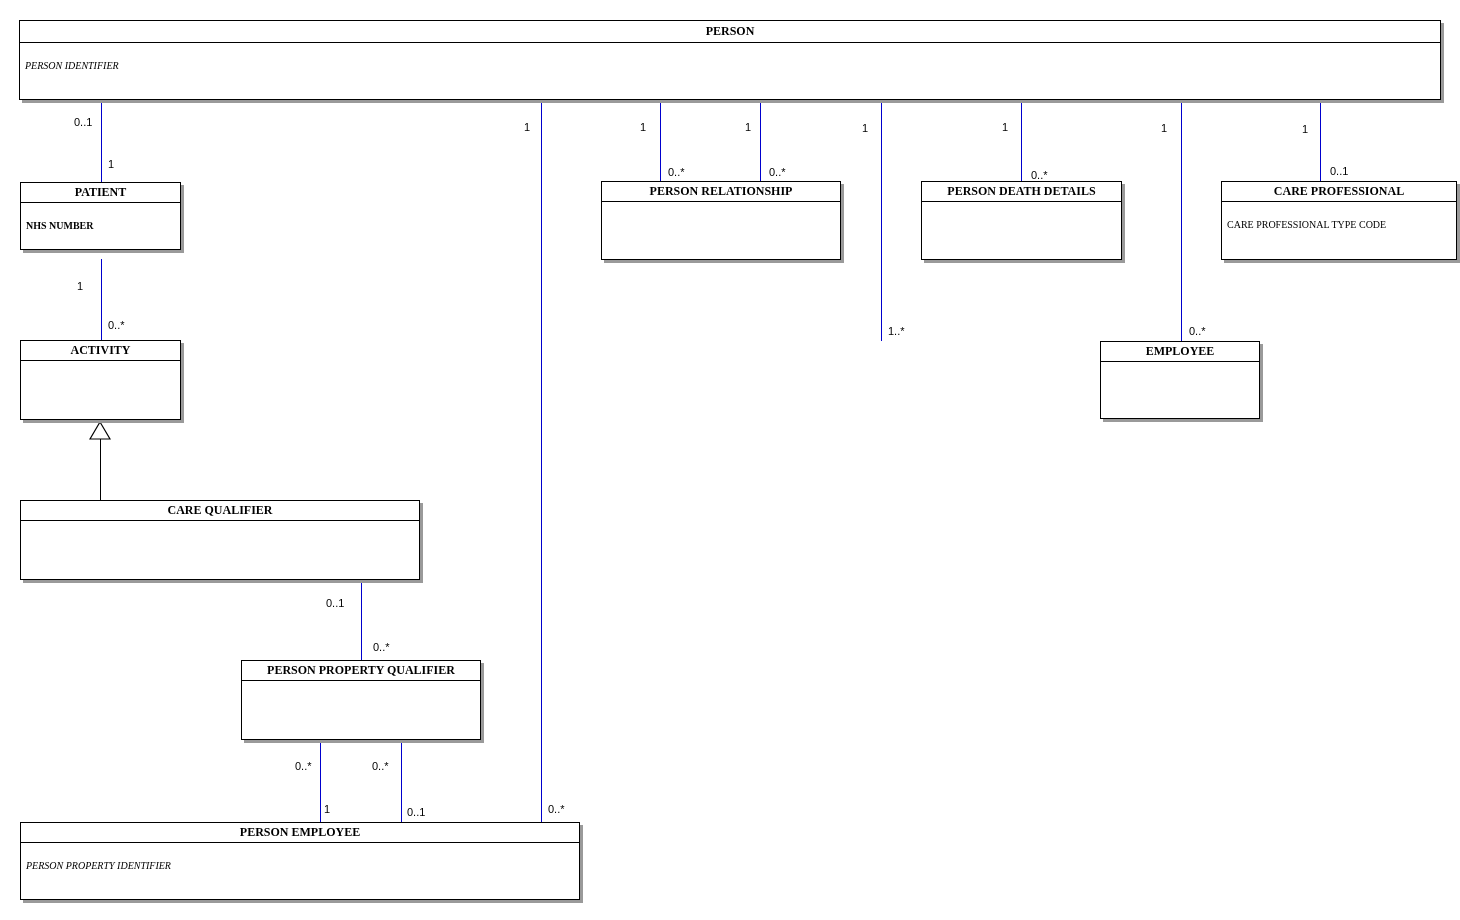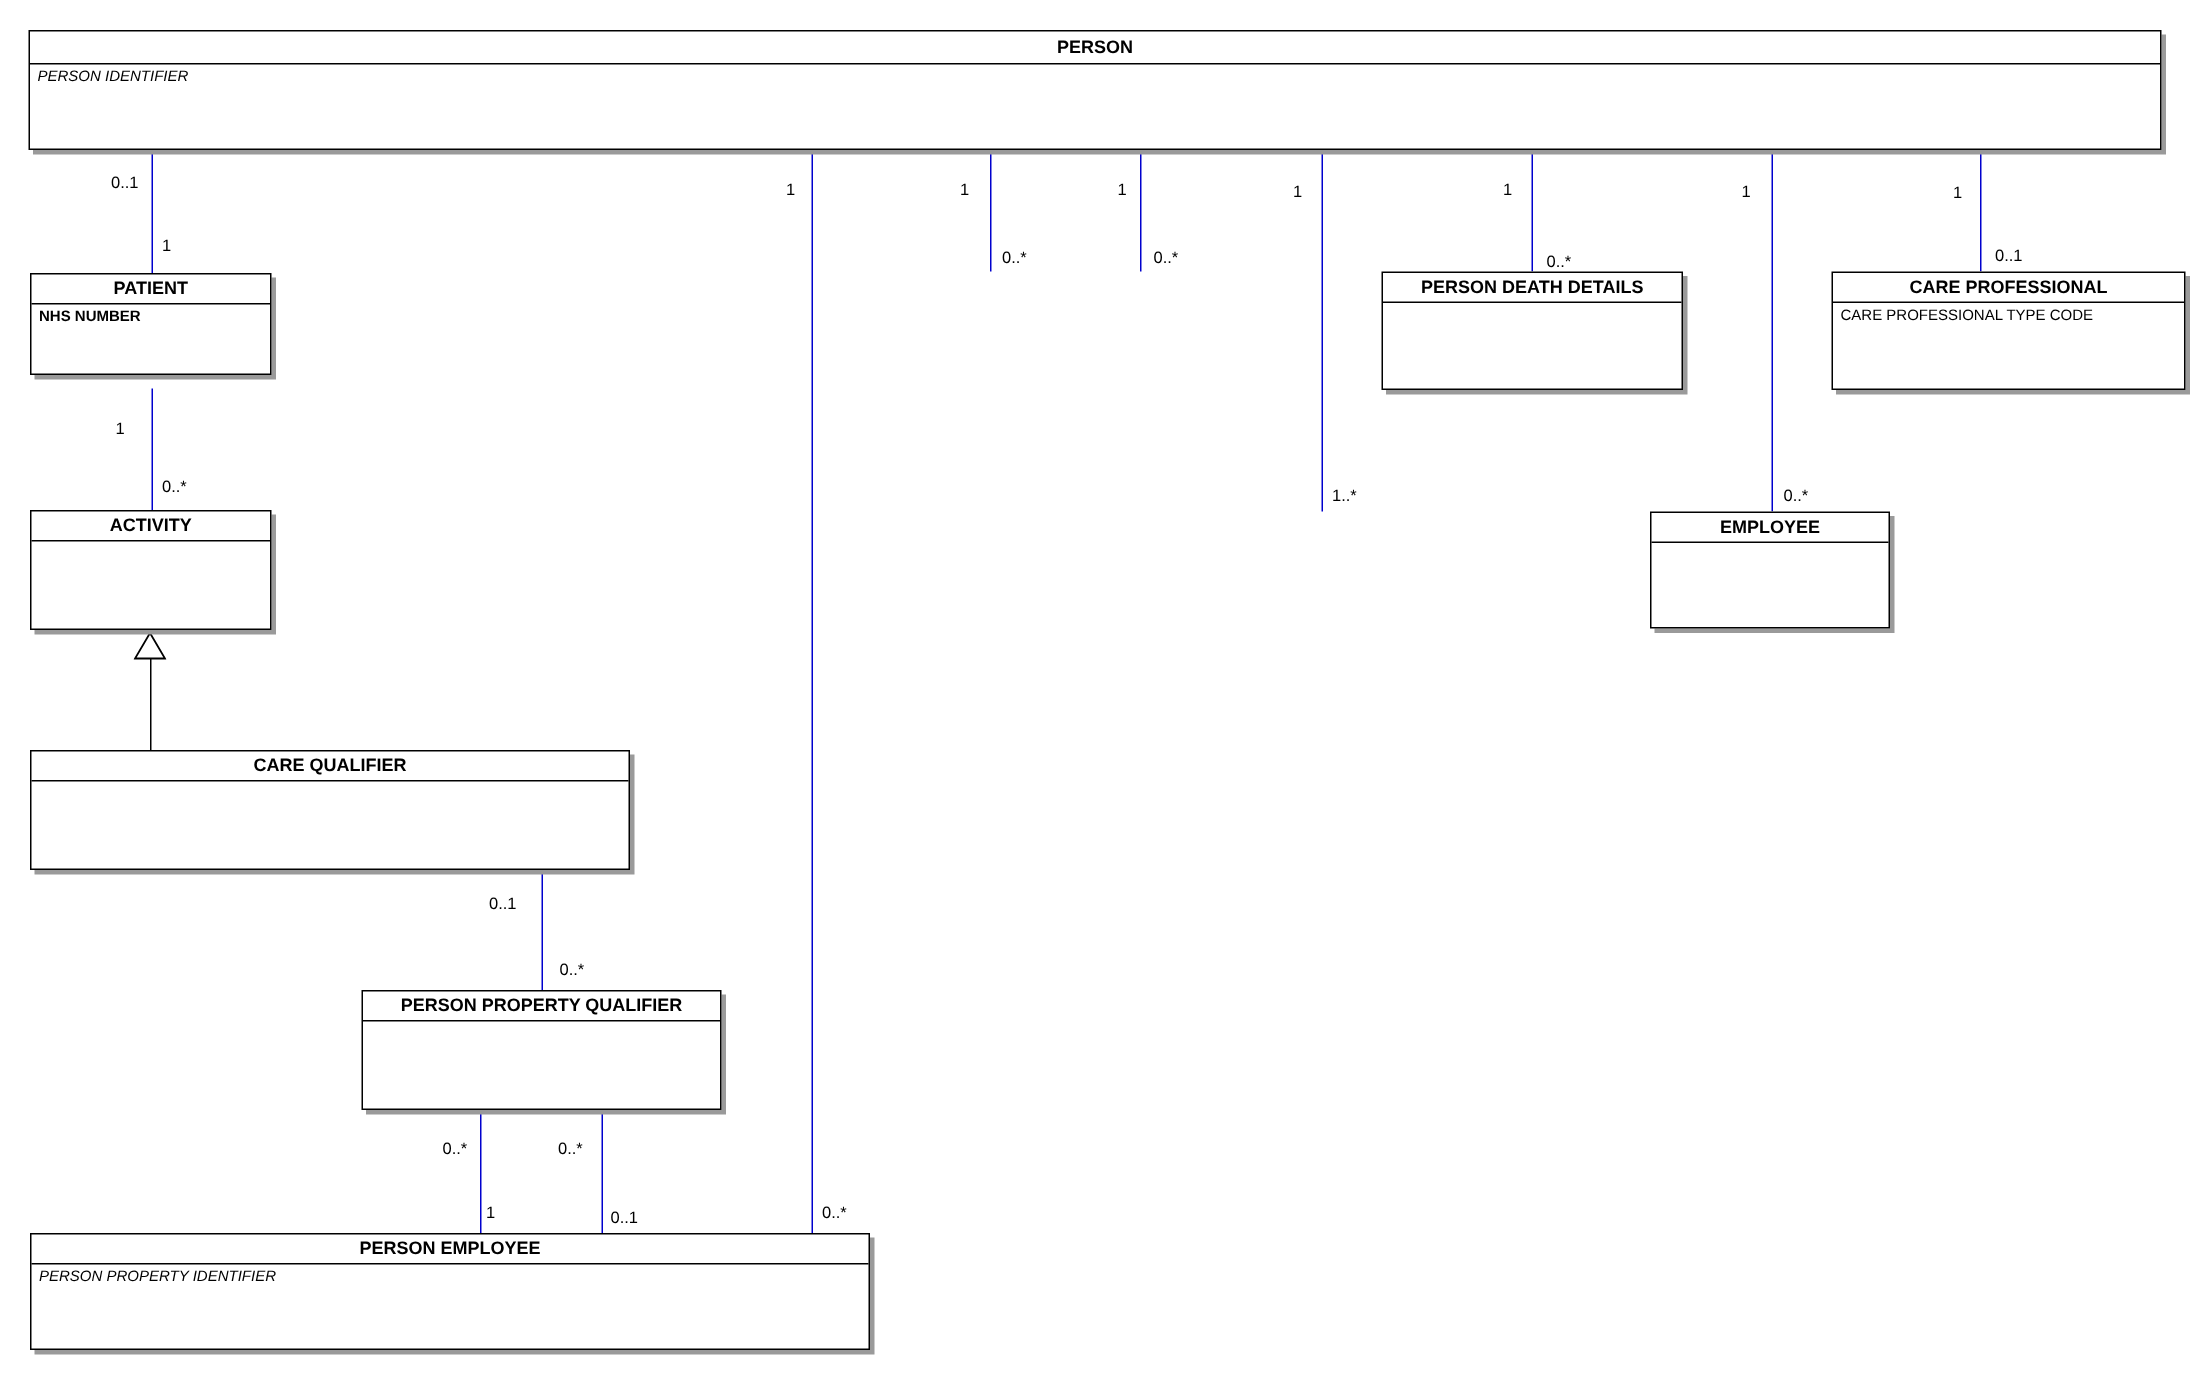"PERSON" .entity { font-family: none -> Liberation Serif, serif }
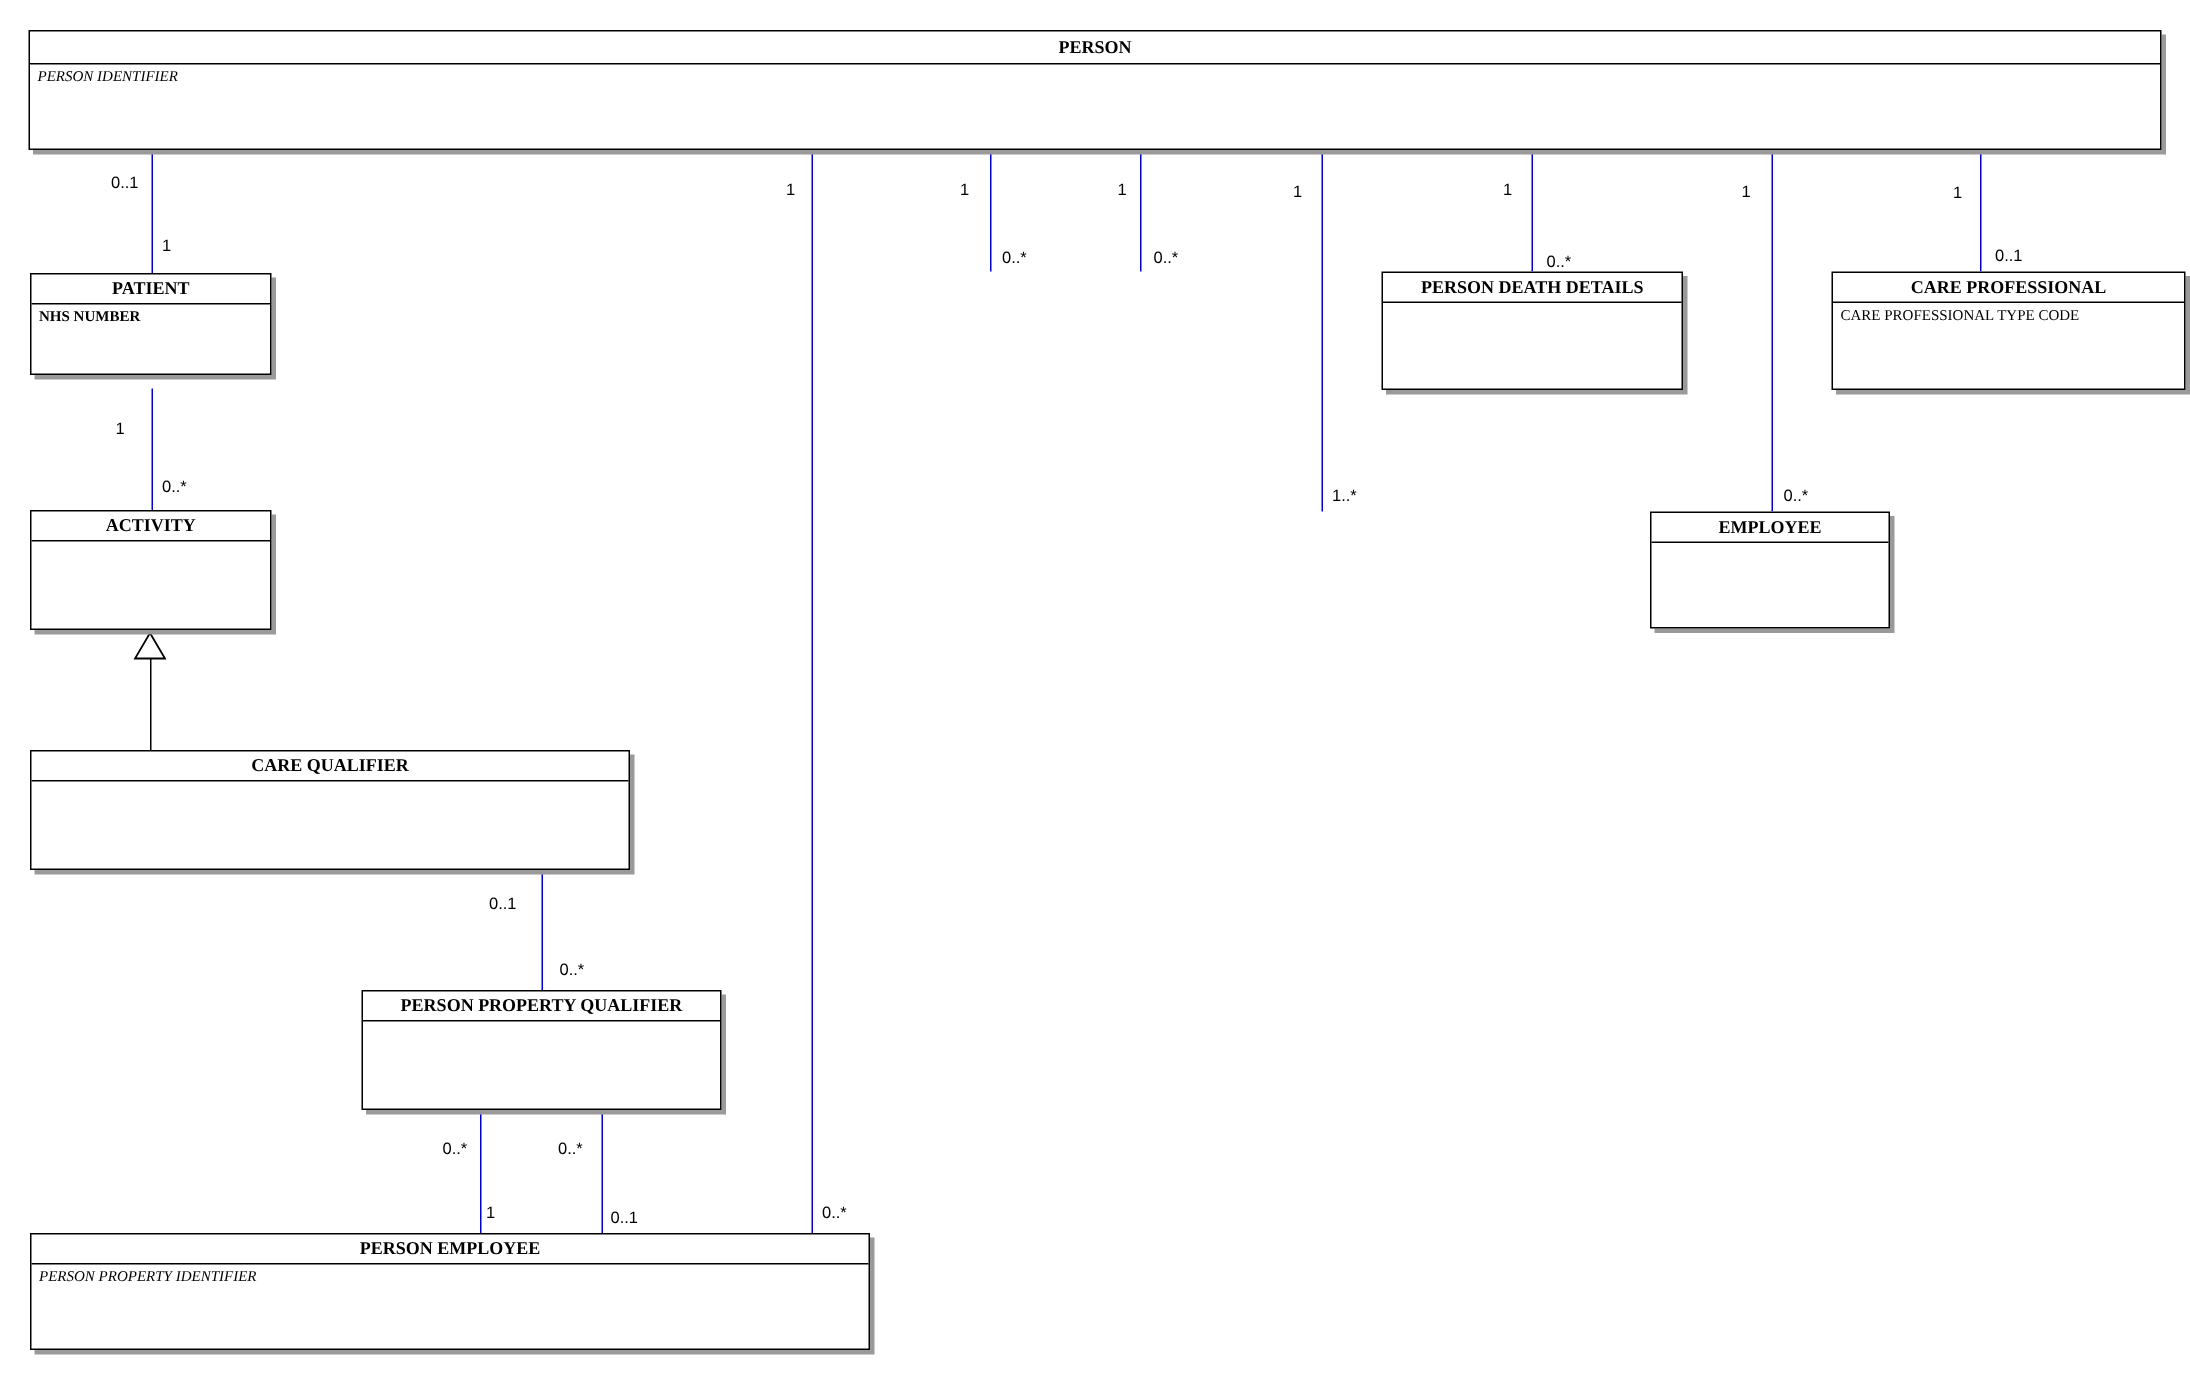"PERSON IDENTIFIER" .entity-body { margin-top: none -> 14px }
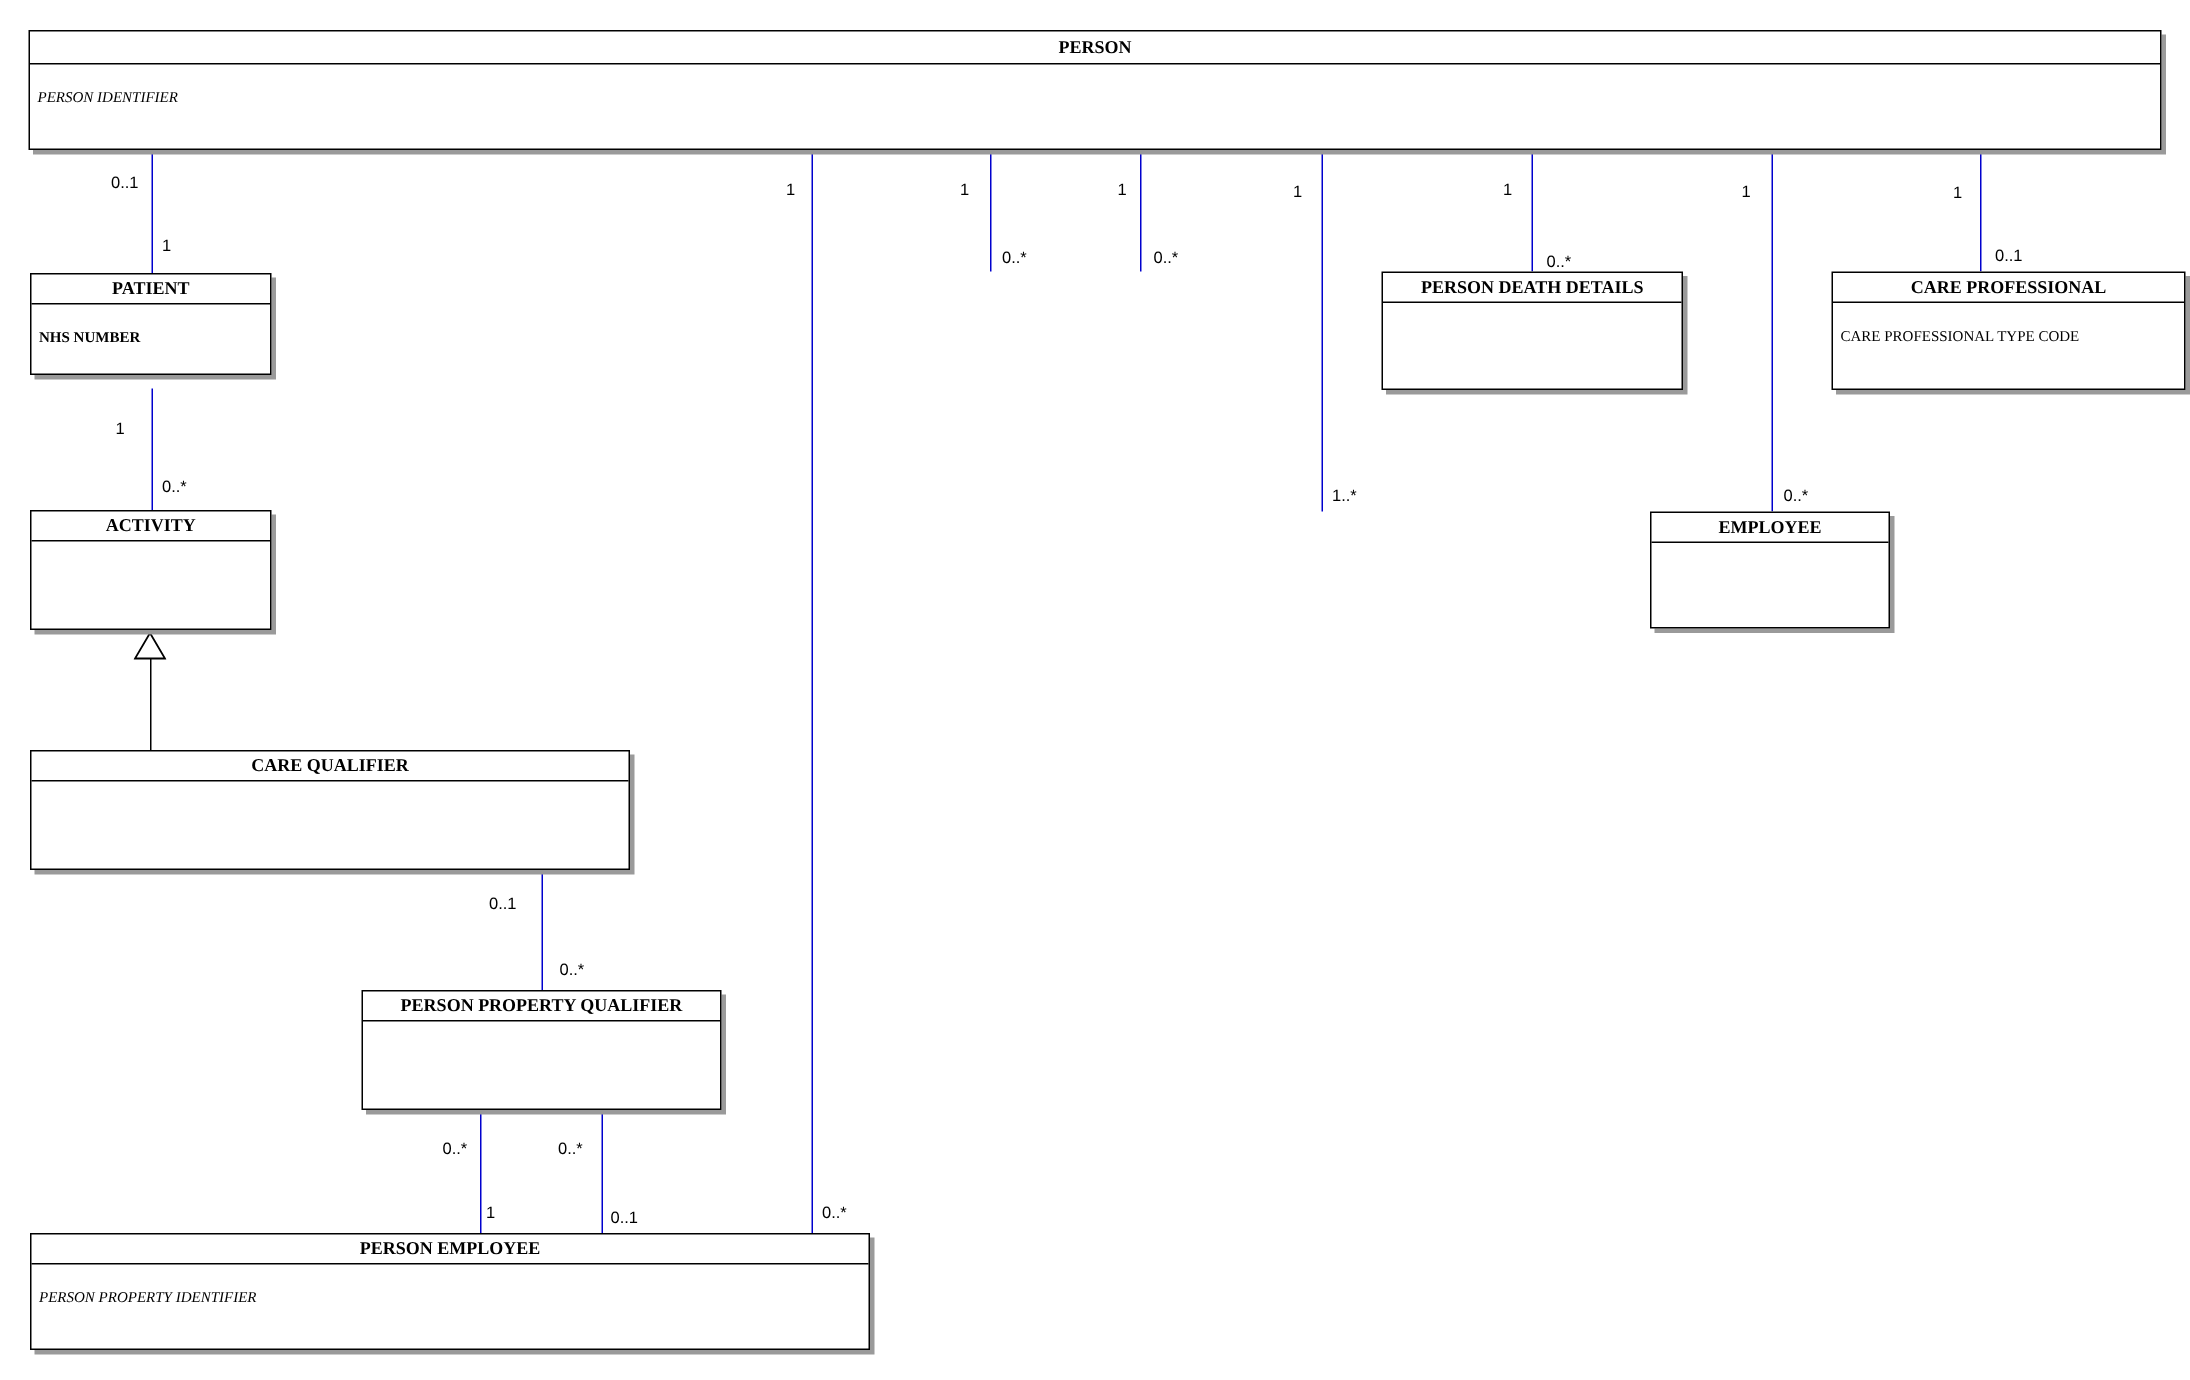"PERSON RELATIONSHIP" div.entity { html: none -> <div> <div>PERSON RELATIONSHIP</div> <div></div> </div> }
